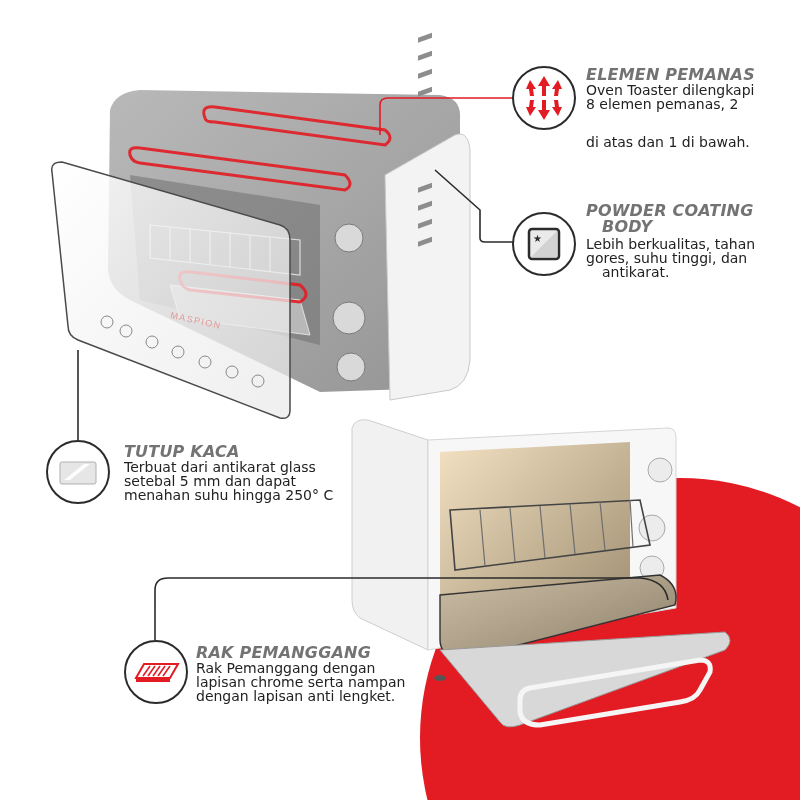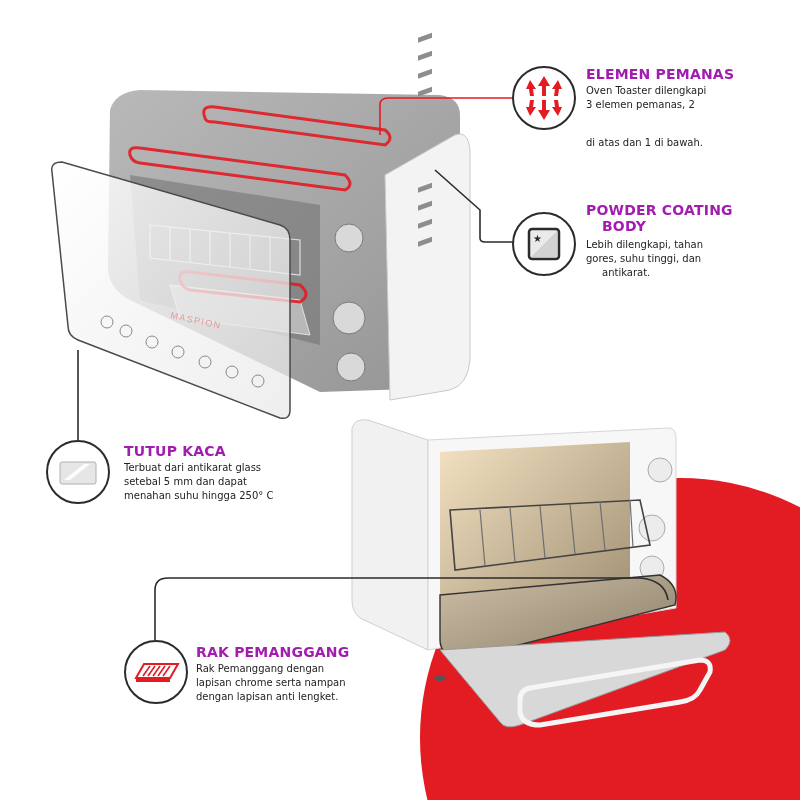"ELEMEN PEMANAS" .title { color: #a21caf -> #737373; font-size: 14px -> 16px; font-style: none -> italic }
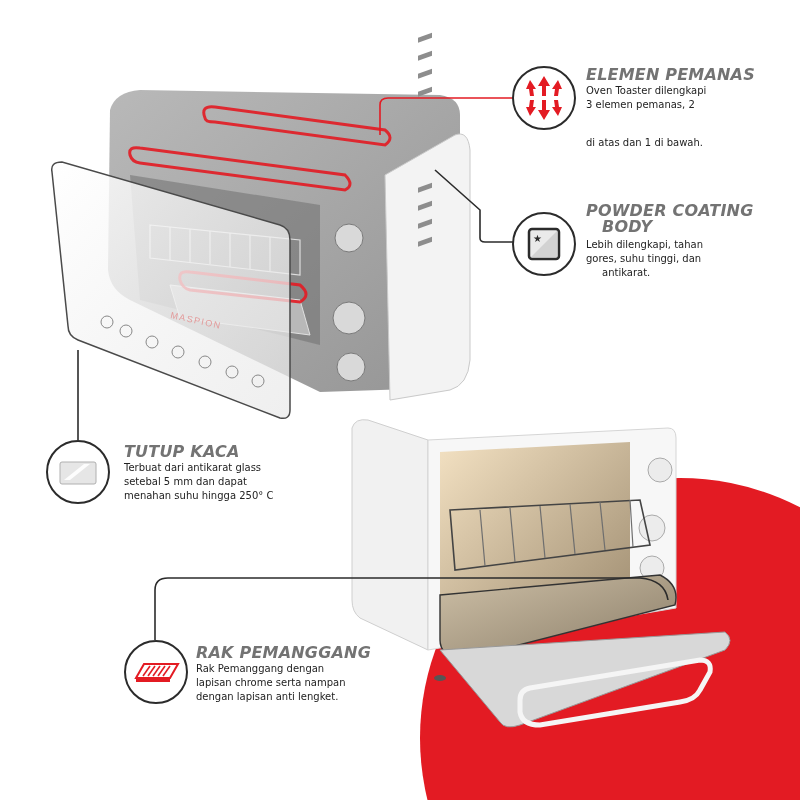"Oven Toaster dilengkapi" .desc { font-size: 10px -> 14px }
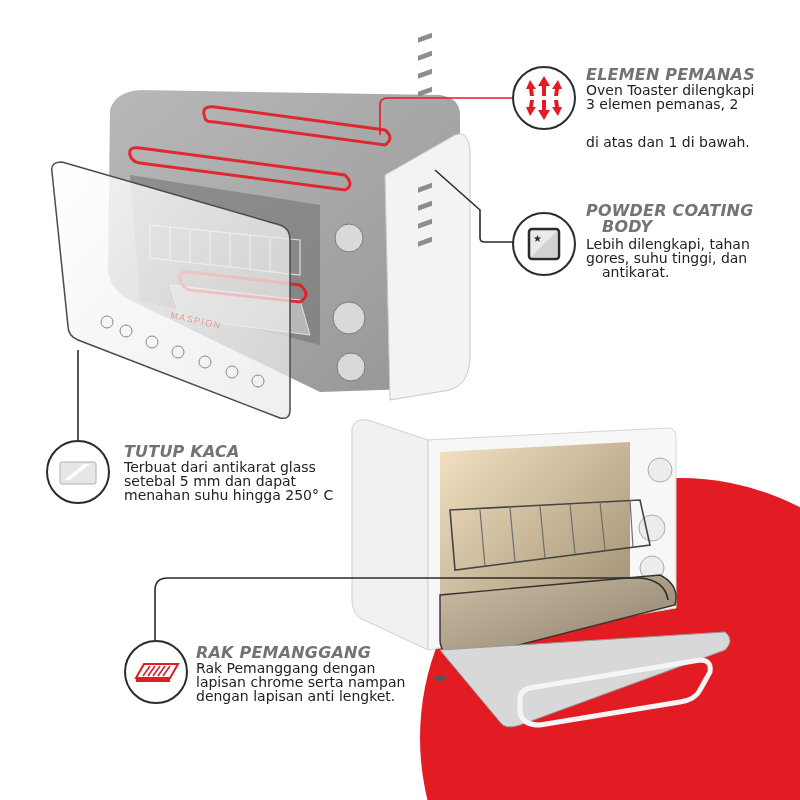"3 elemen pemanas, 2" div.desc { text: 3 -> 8 }
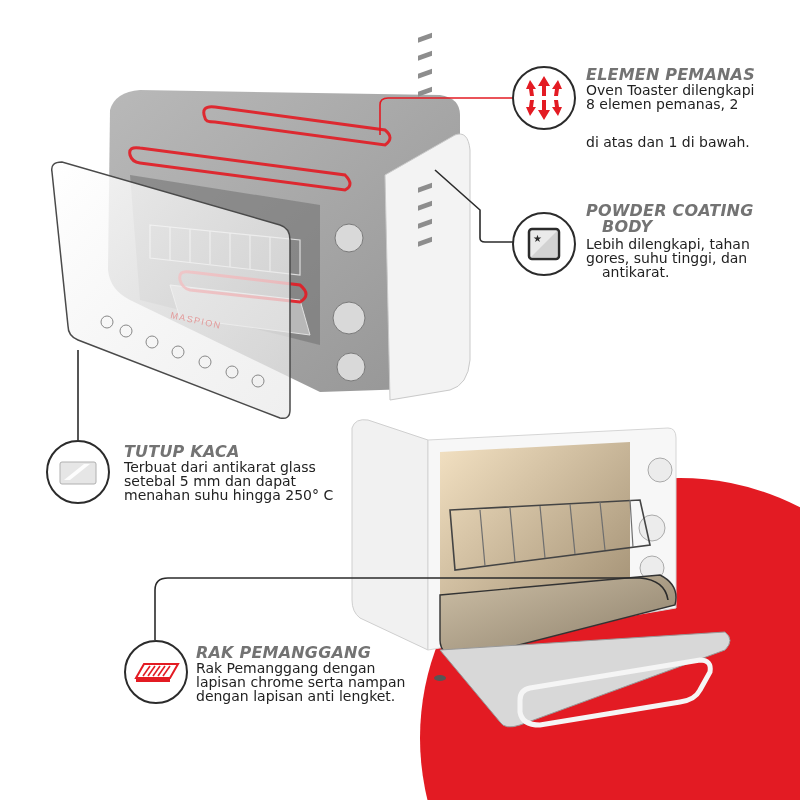"Lebih dilengkapi, tahan" div.desc { text: dilengkapi -> berkualitas }
